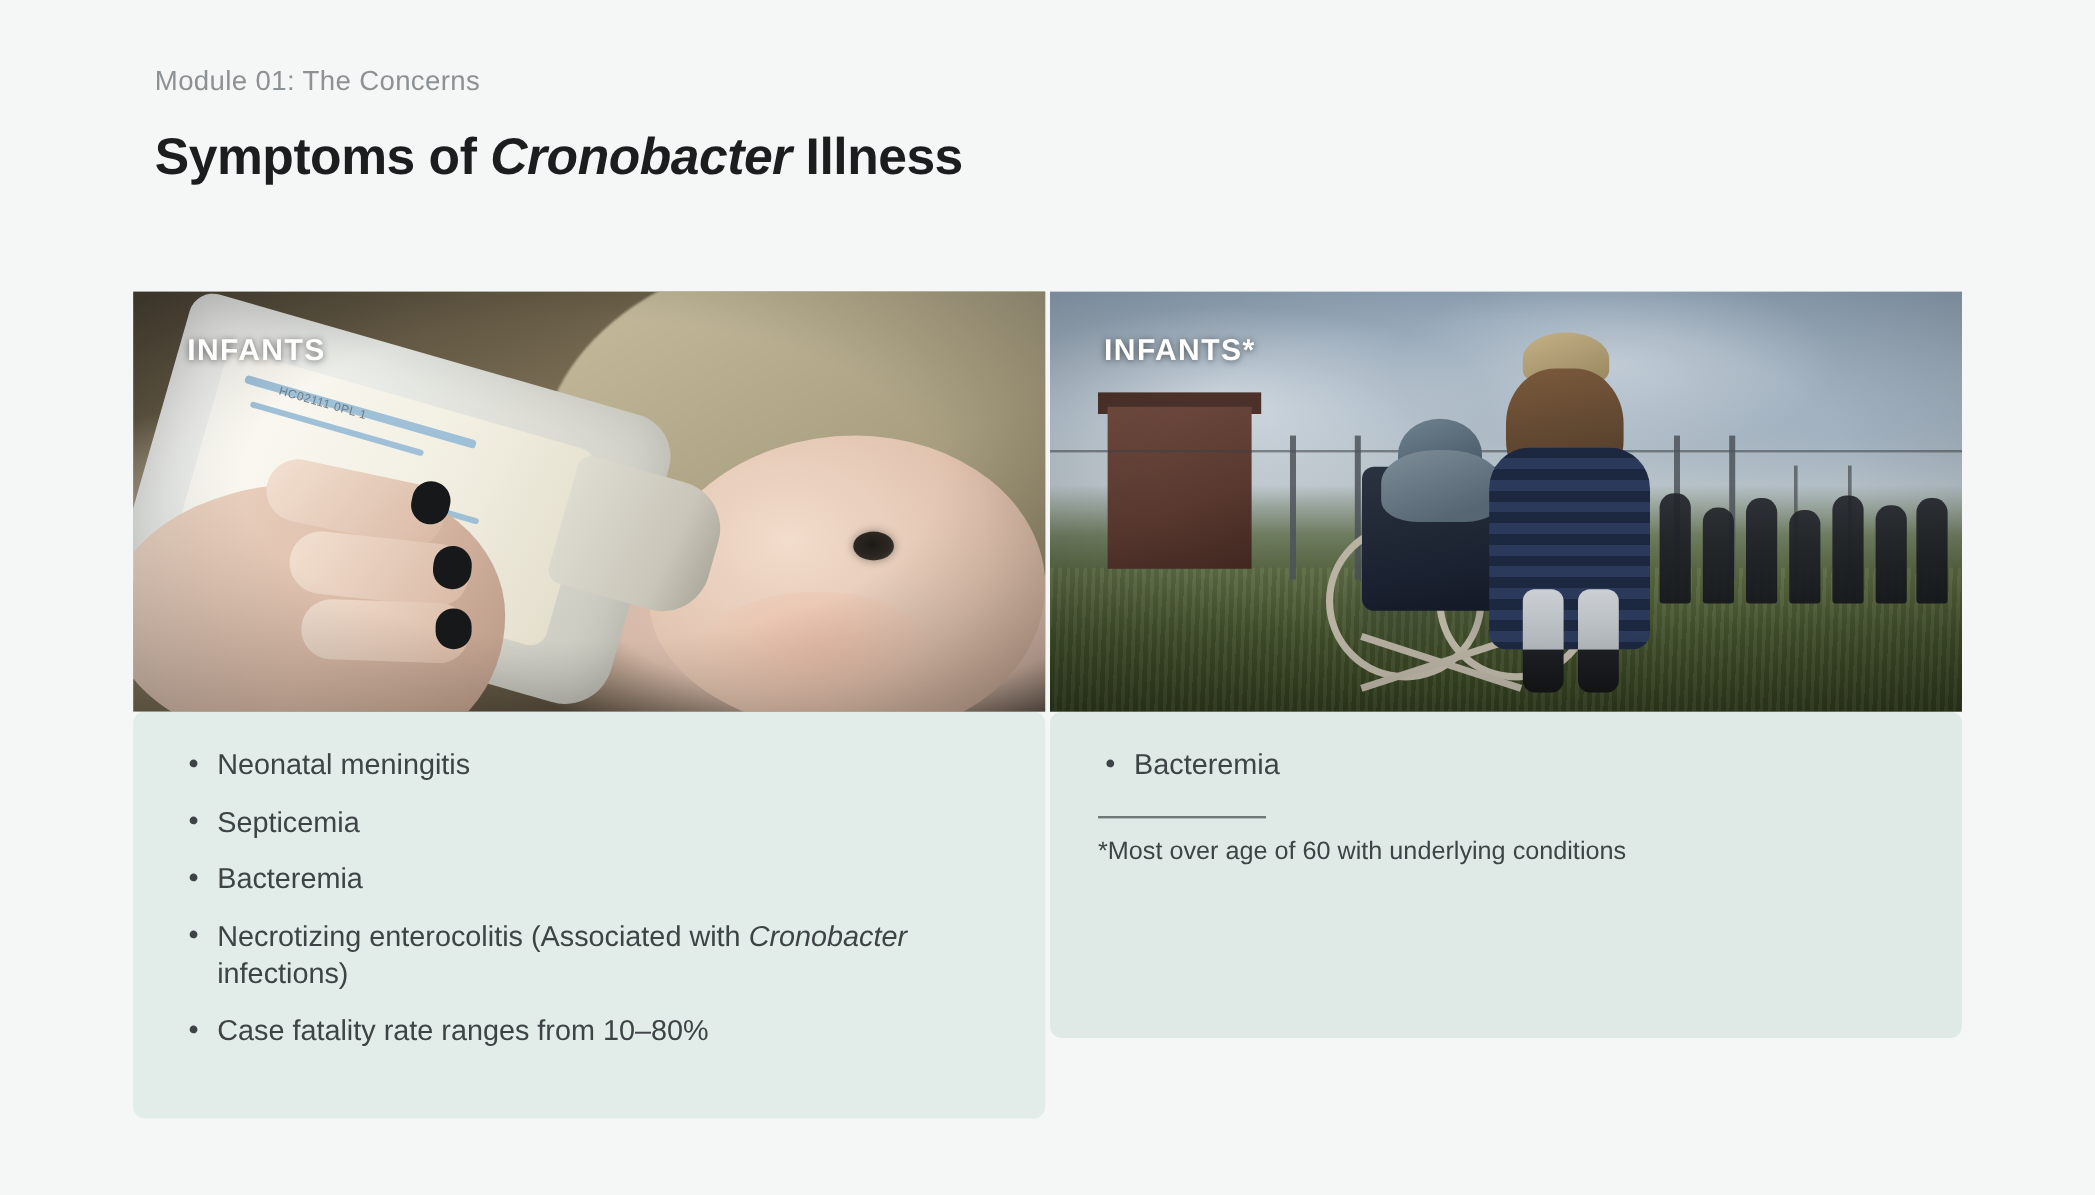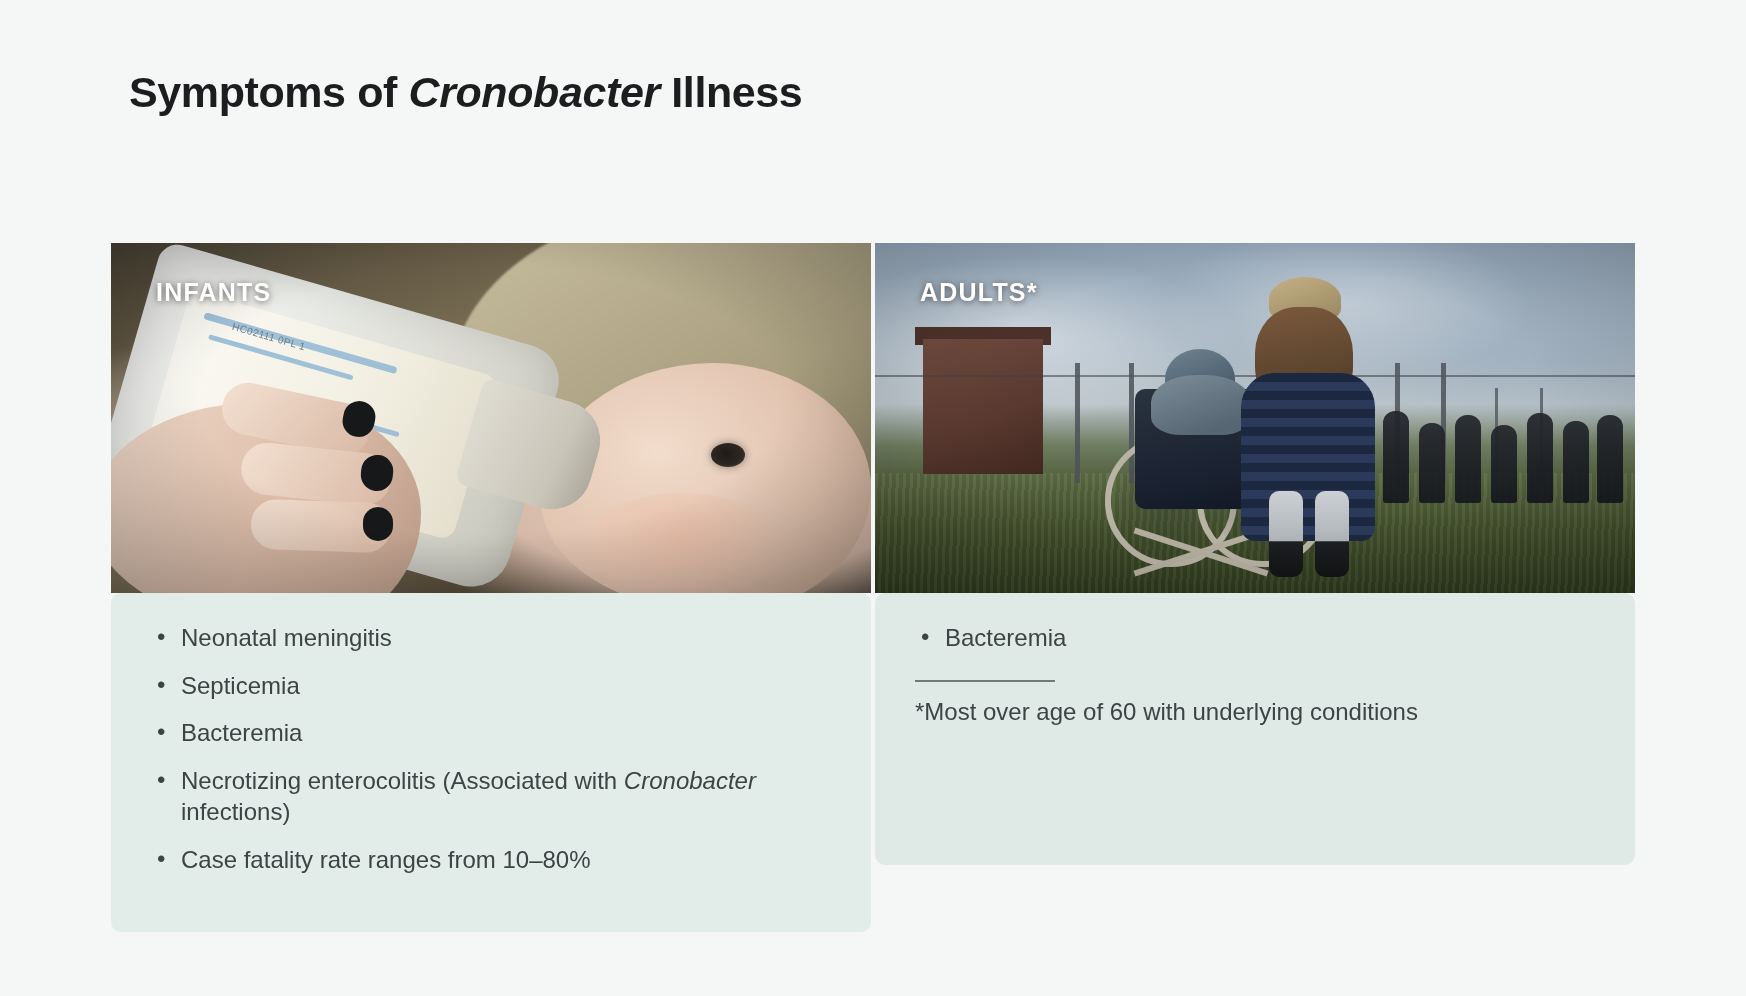"Module 01: The Concerns" div.eyebrow { html: none -> <div>Module 01: The Concerns</div> }
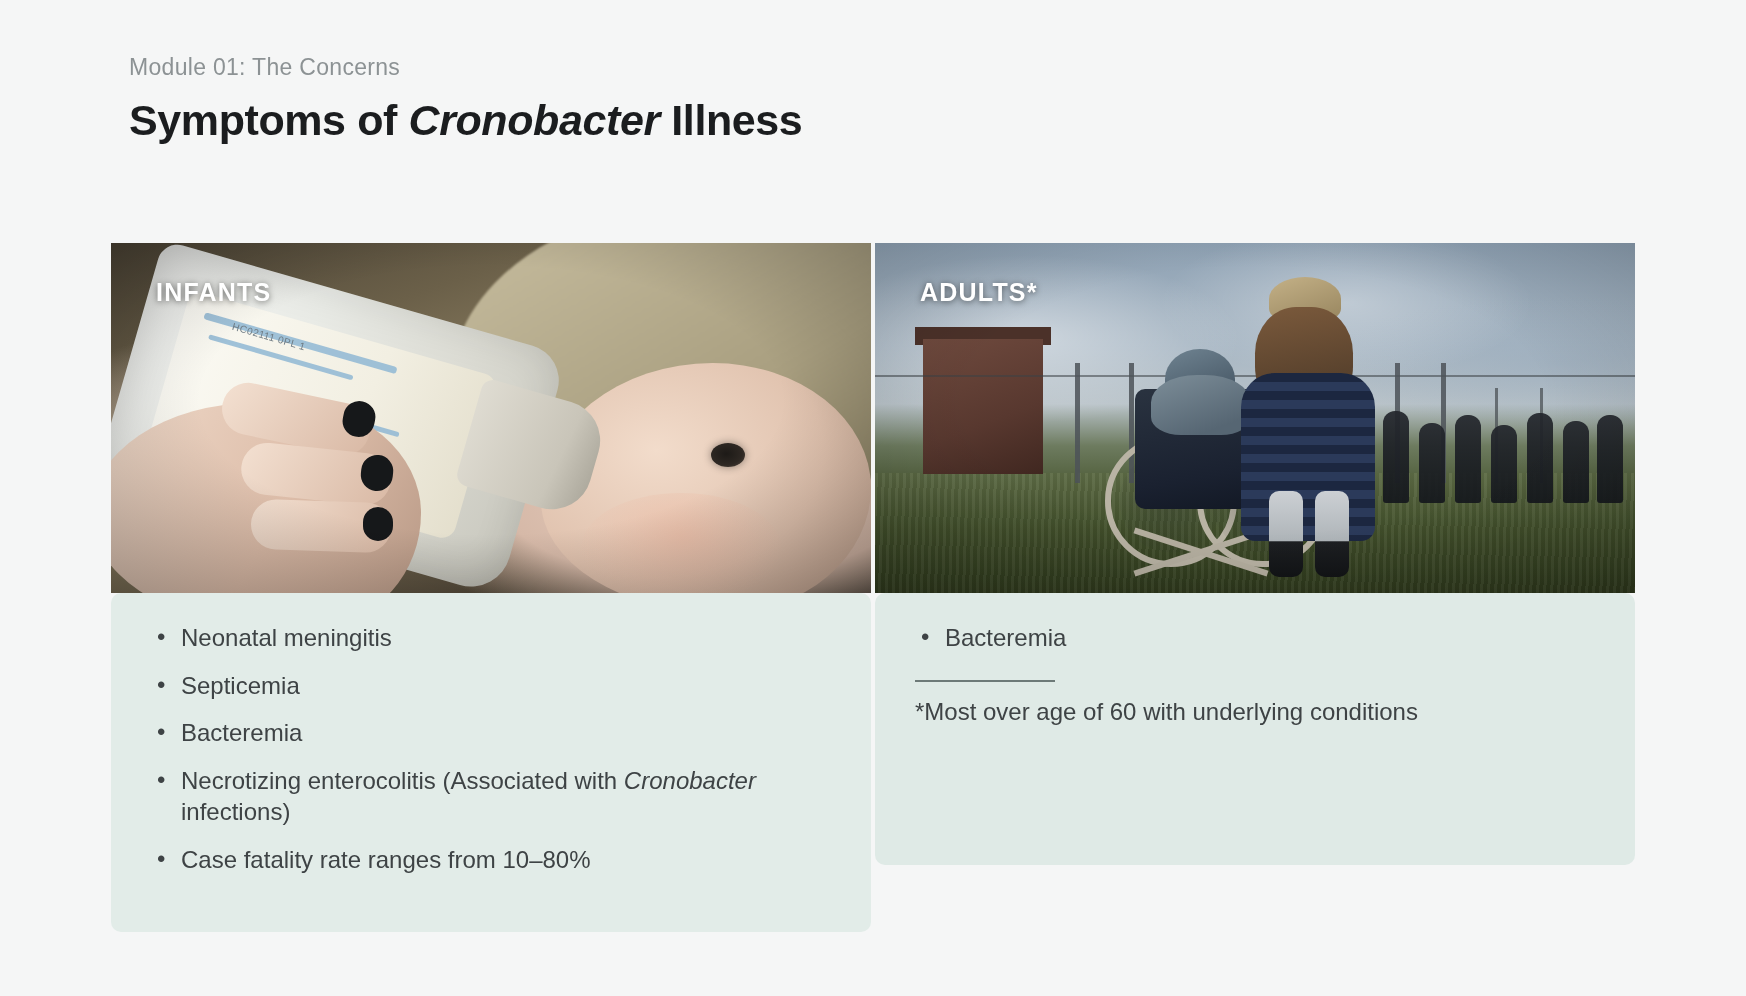"Symptoms of Cronobacter Illness" .title { margin-top: 14px -> 25px }
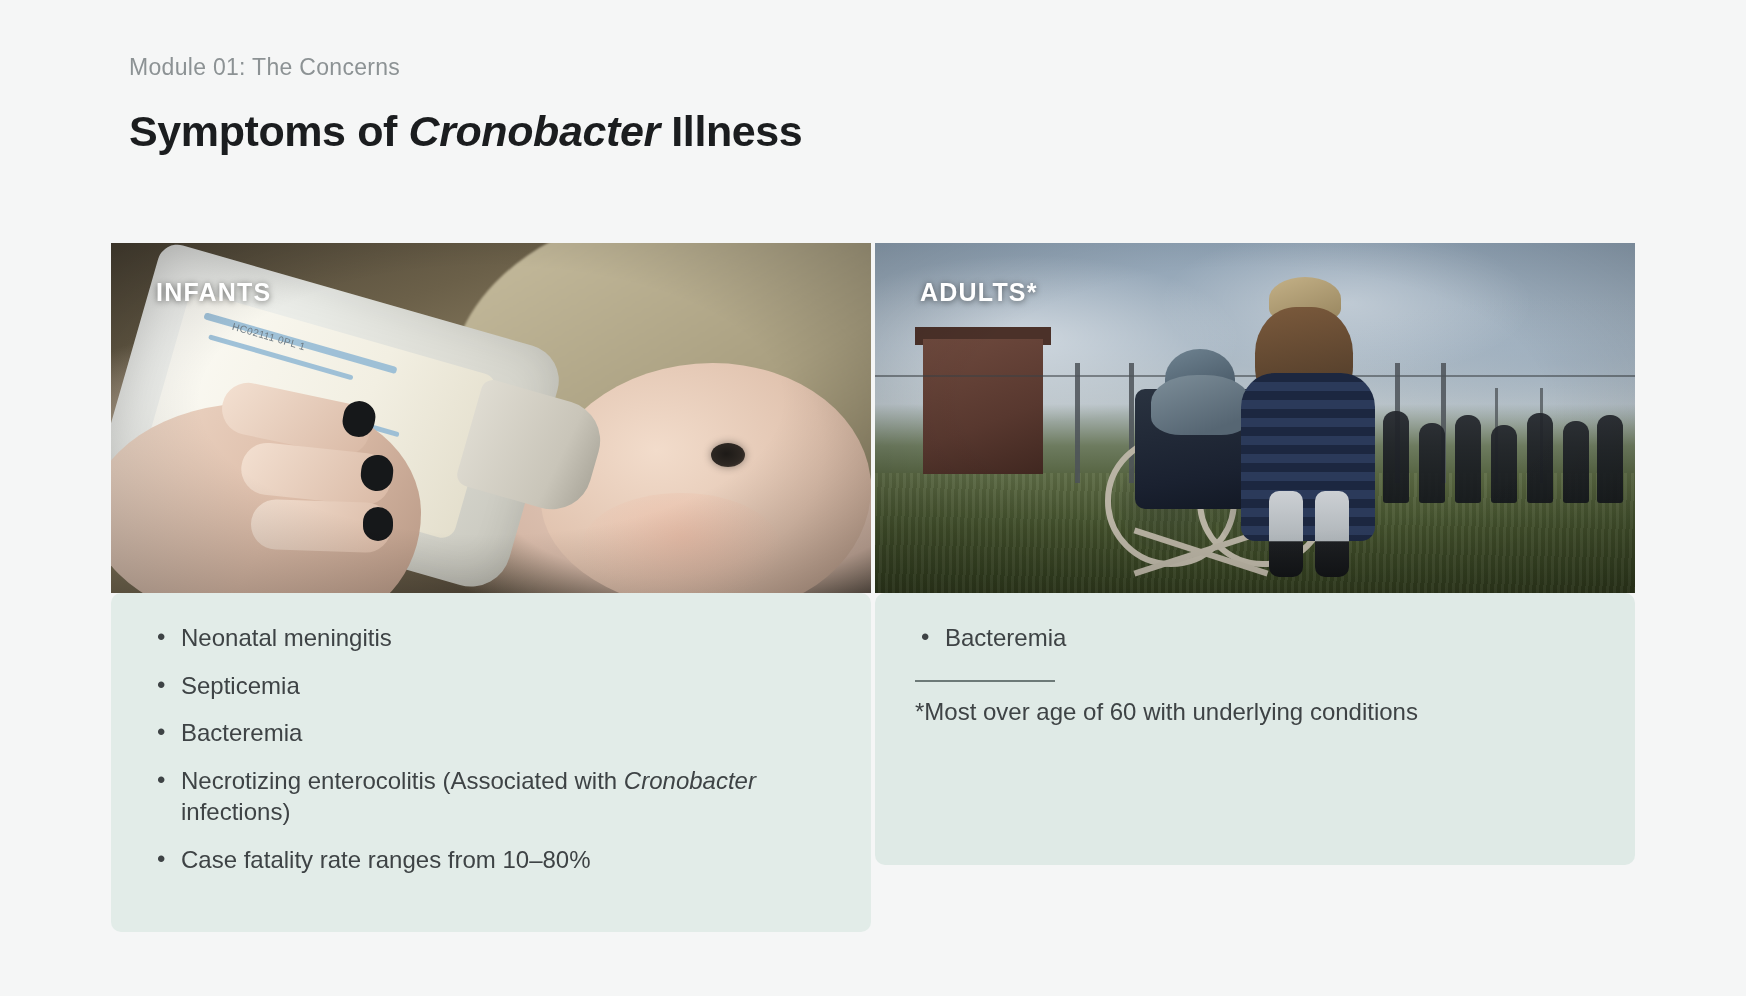"ADULTS*" div.photo-label { text: ADULTS -> INFANTS }
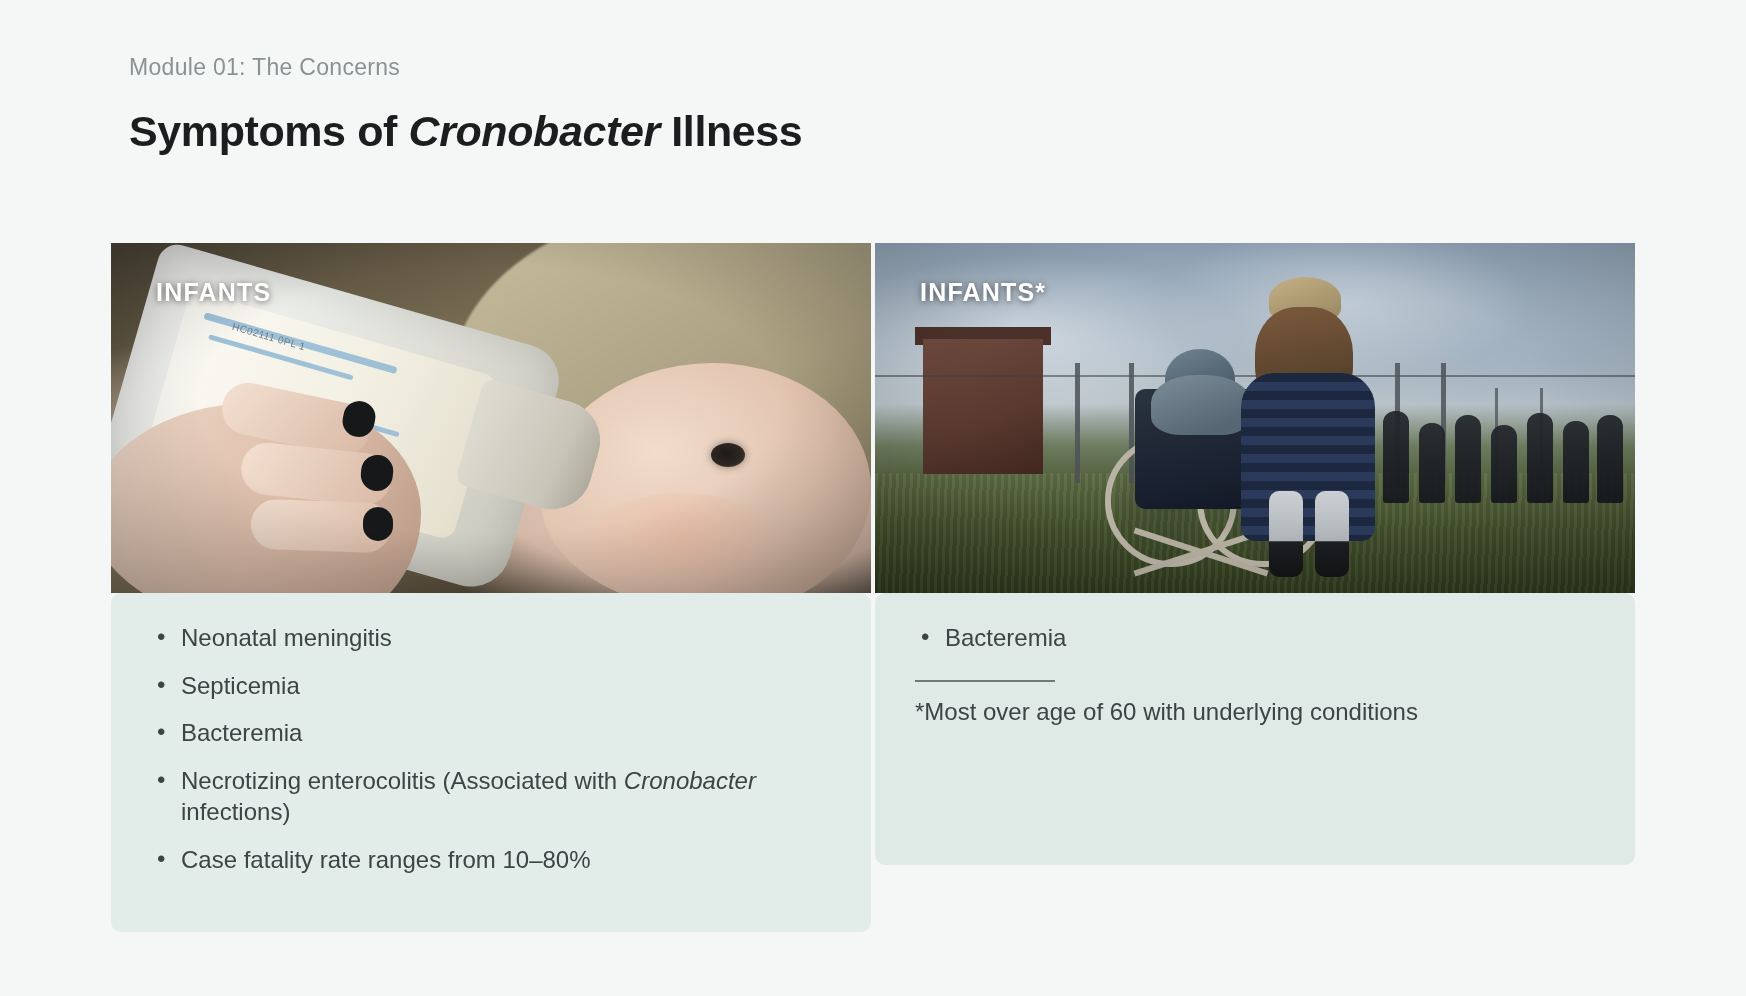"*Most over age of 60" .footnote { font-size: 24px -> 21px }
